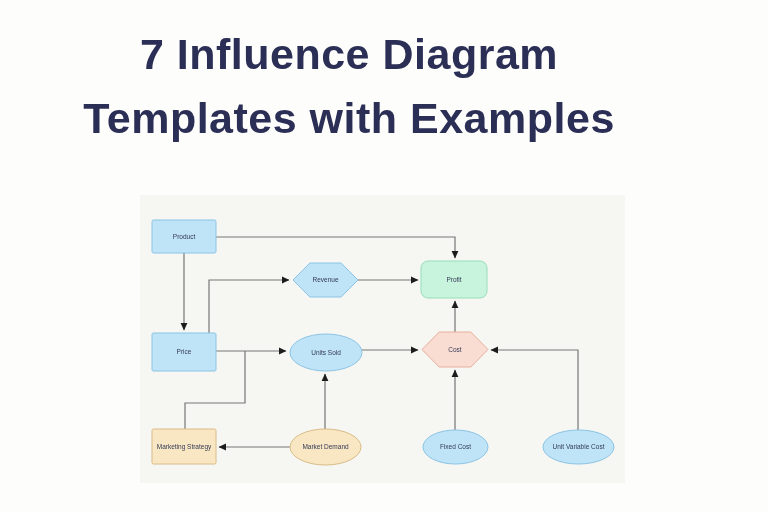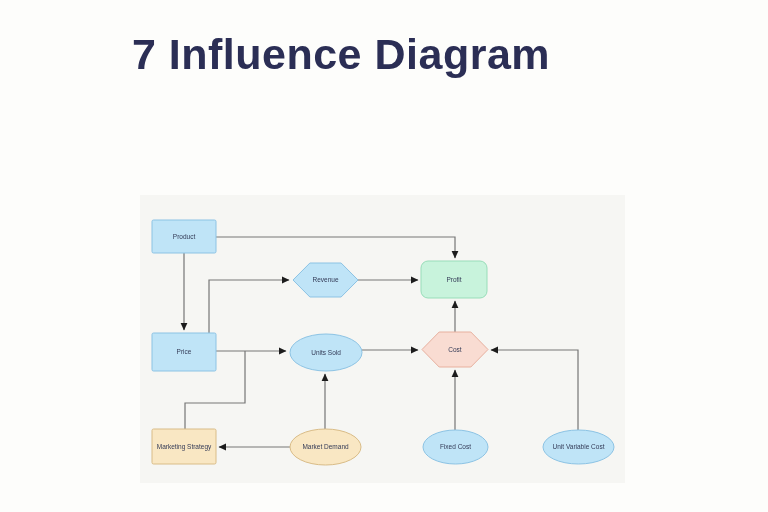"7 Influence Diagram" .title { left: 5px -> 13px }
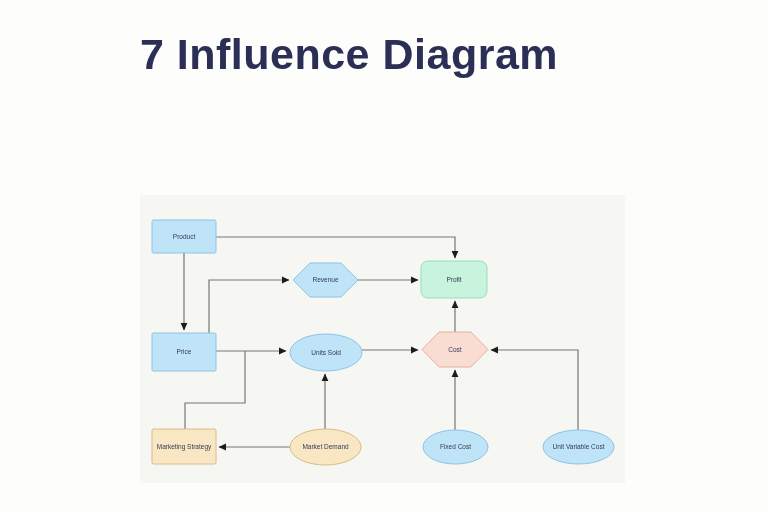"Templates with Examples" span.line { html: none -> <span>Templates with Examples</span> }
